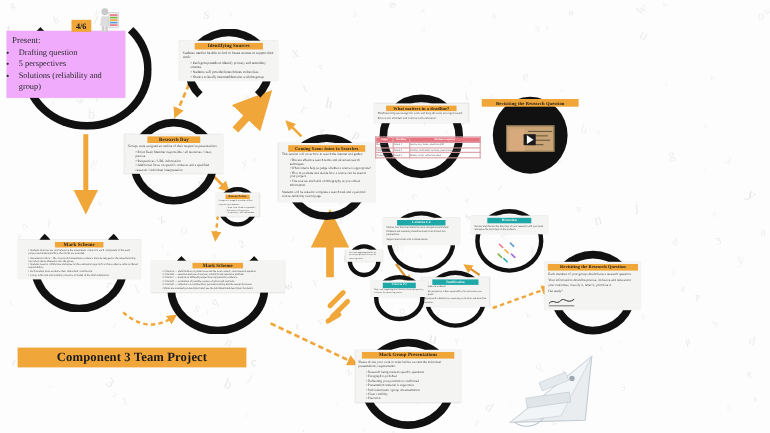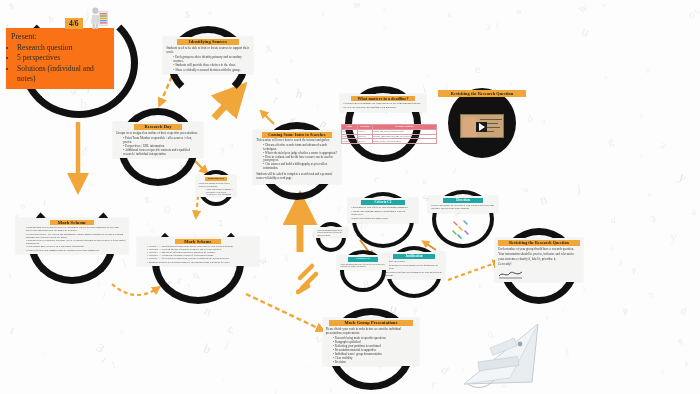"Present:" #hero-card { background: #f97316 -> #f0abfc }
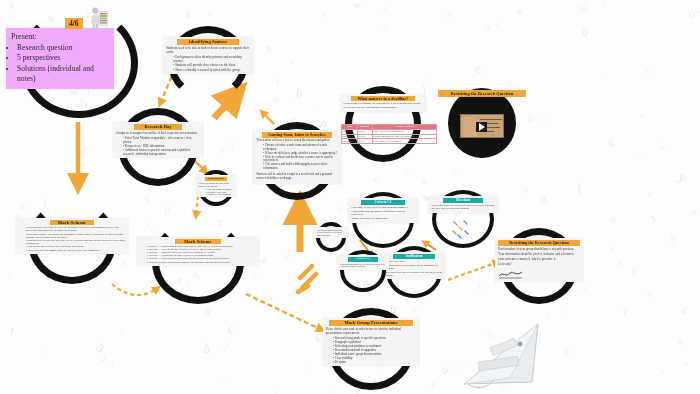"Research question" li { text: Research -> Drafting }
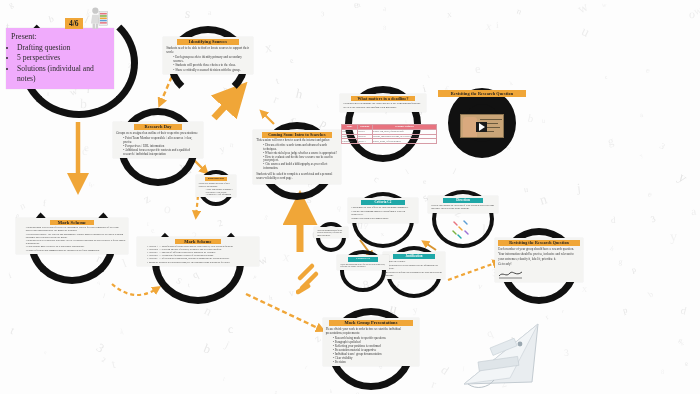"Solutions (individual and notes)" li { text: individual and notes -> reliability and group }
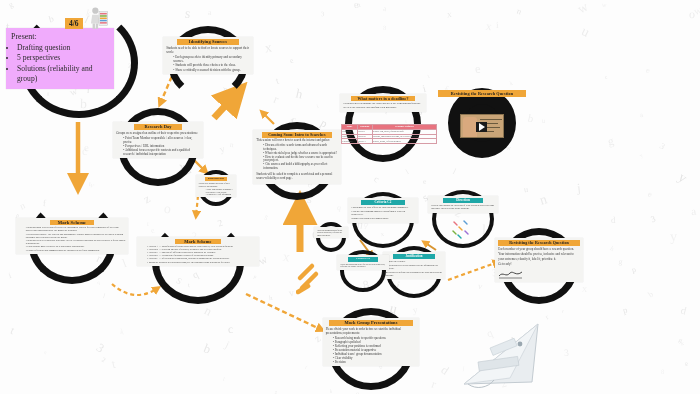"Component 3 Team Project" div { html: none -> <div> <span>Component 3 Team Project</span> </div> }
